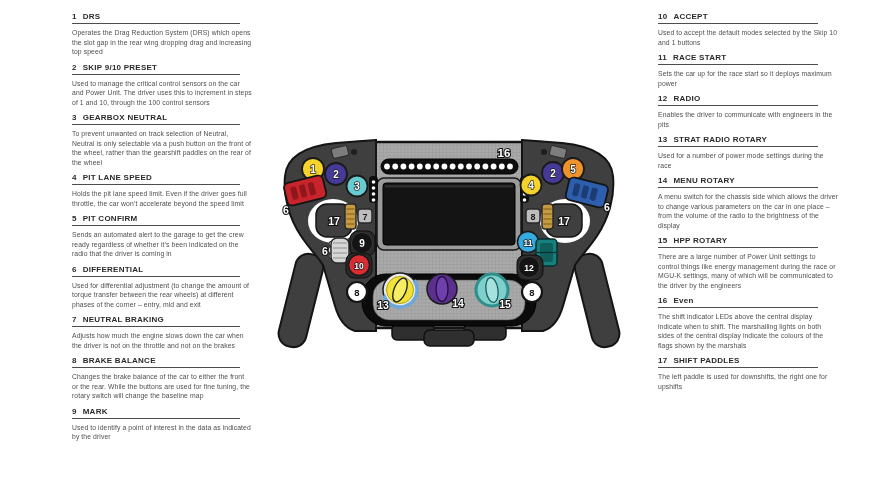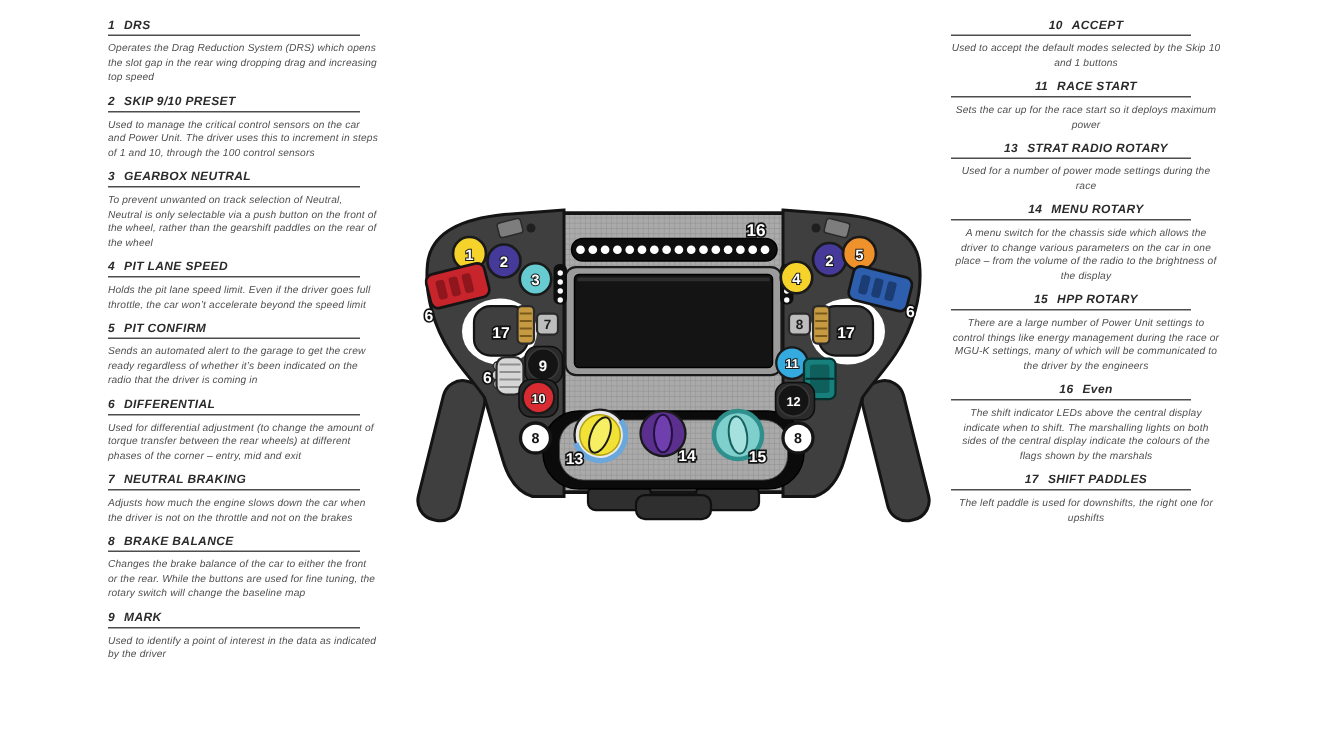"1 DRS" .legend-item { font-style: italic -> none }
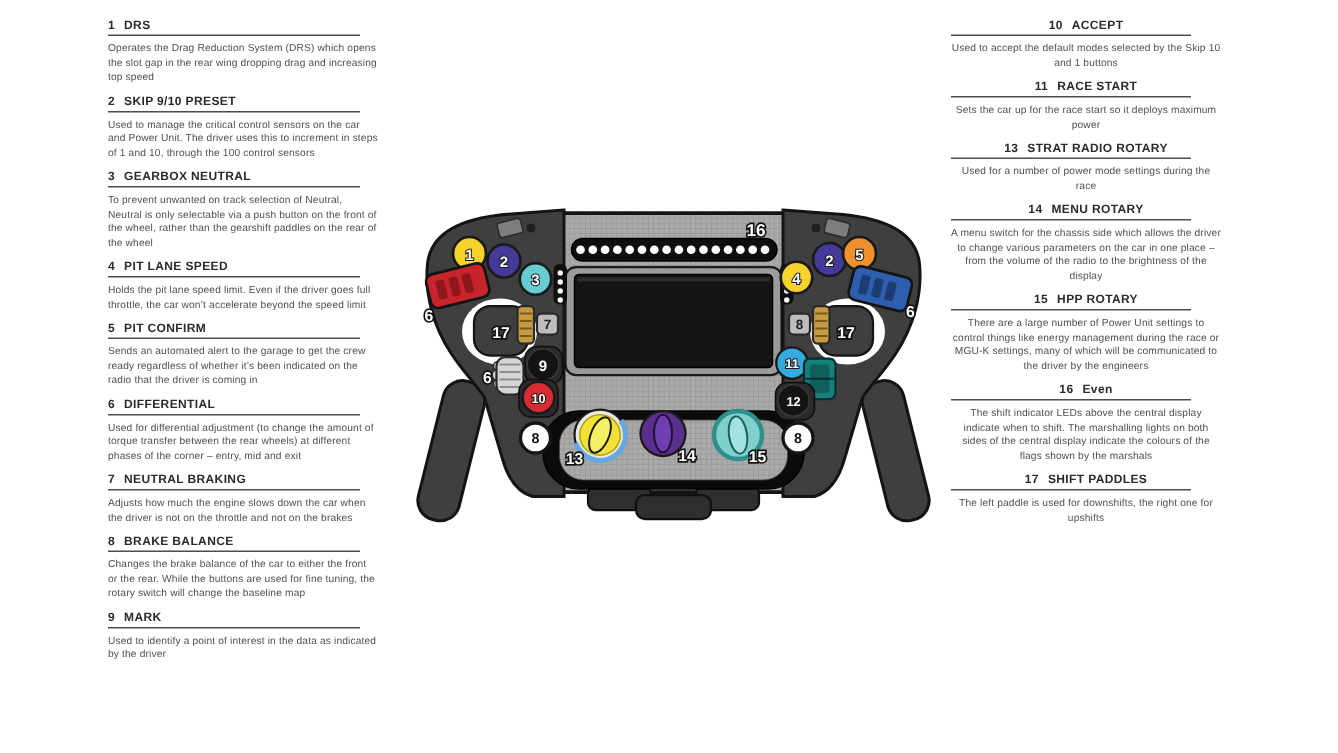"10 ACCEPT" .col-right { left: 634px -> 658px; text-align: center -> none }
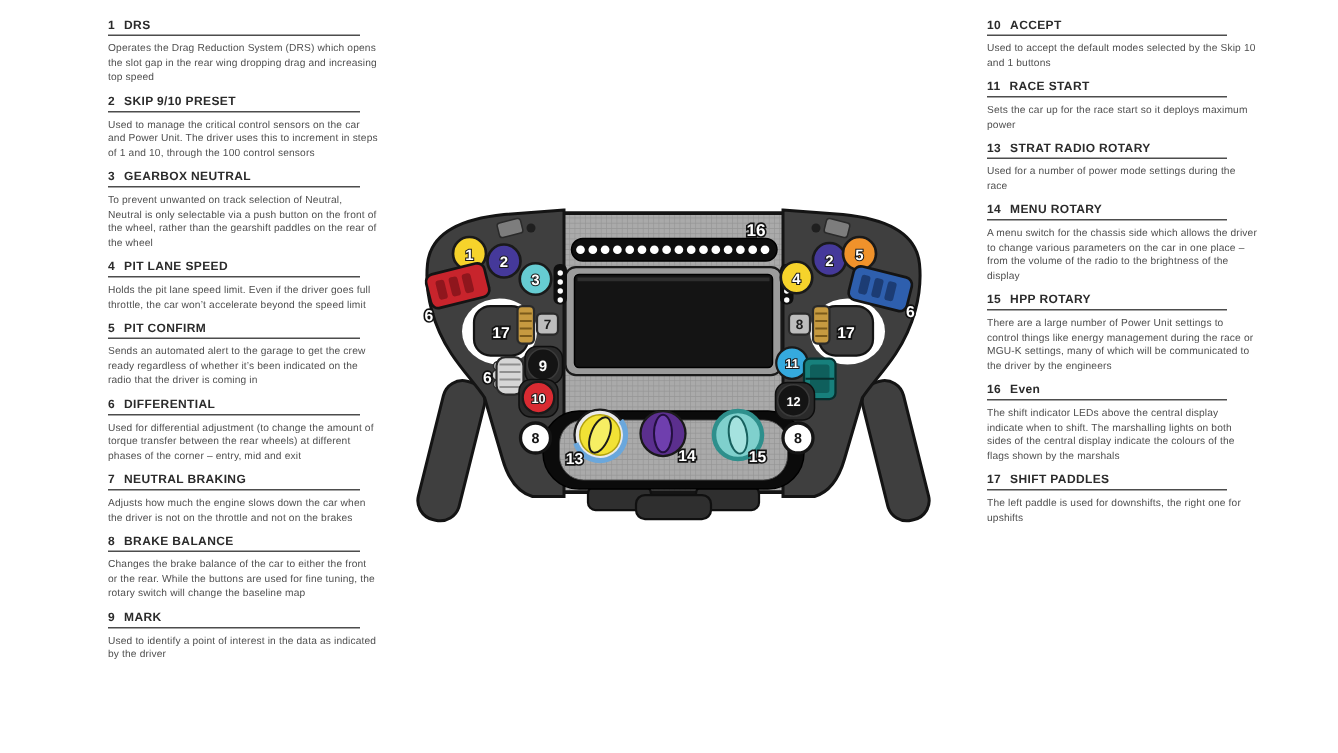"12 RADIO" section.legend-item { html: none -> <section> <h3><span>12</span><span>RADIO</span></h3> <hr> <p>Enables the driver to communicate with engineers in the pits</p> </section> }
